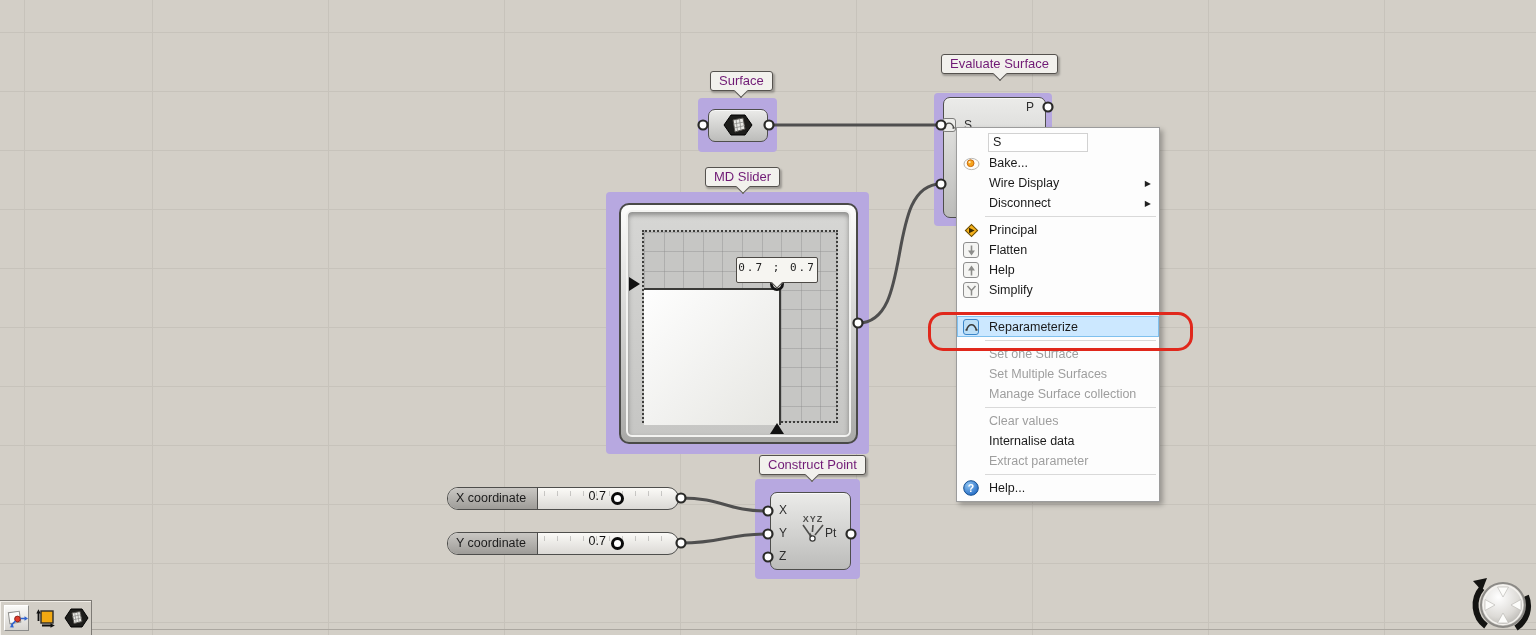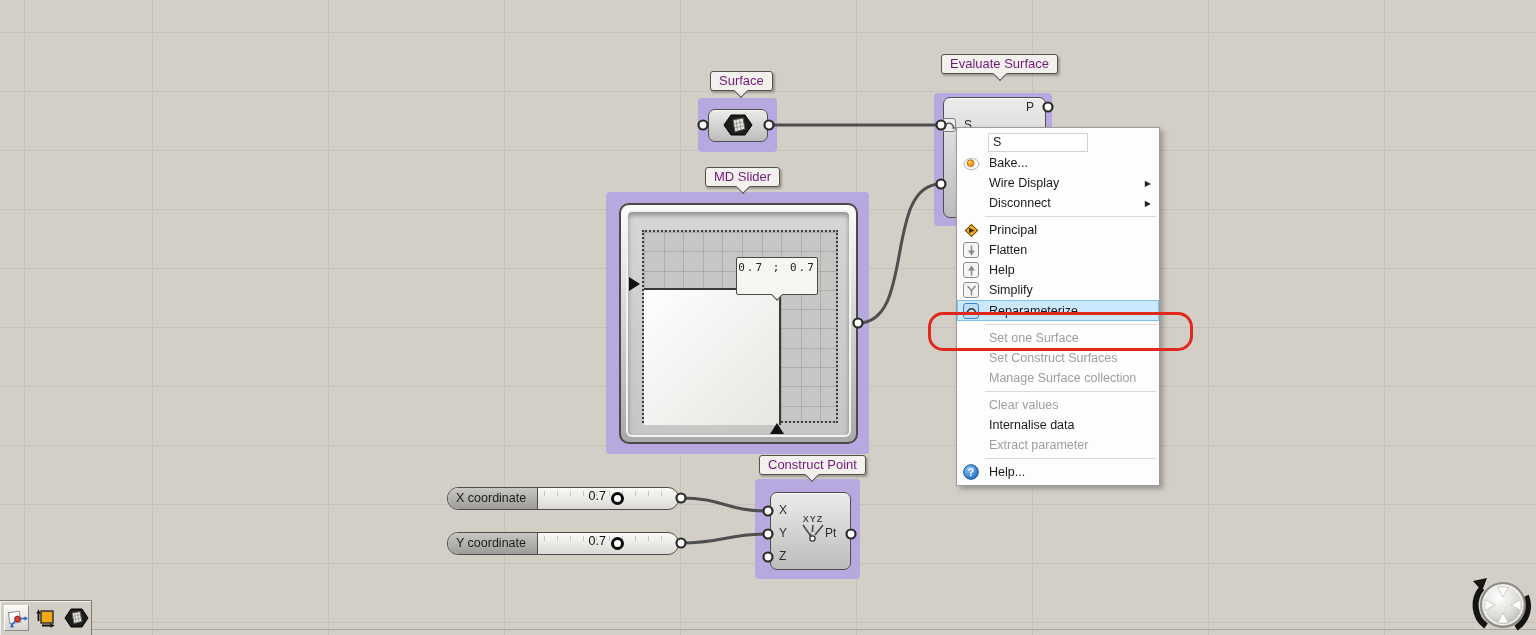"0.7 ; 0.7" #md-value { height: 38px -> 26px }
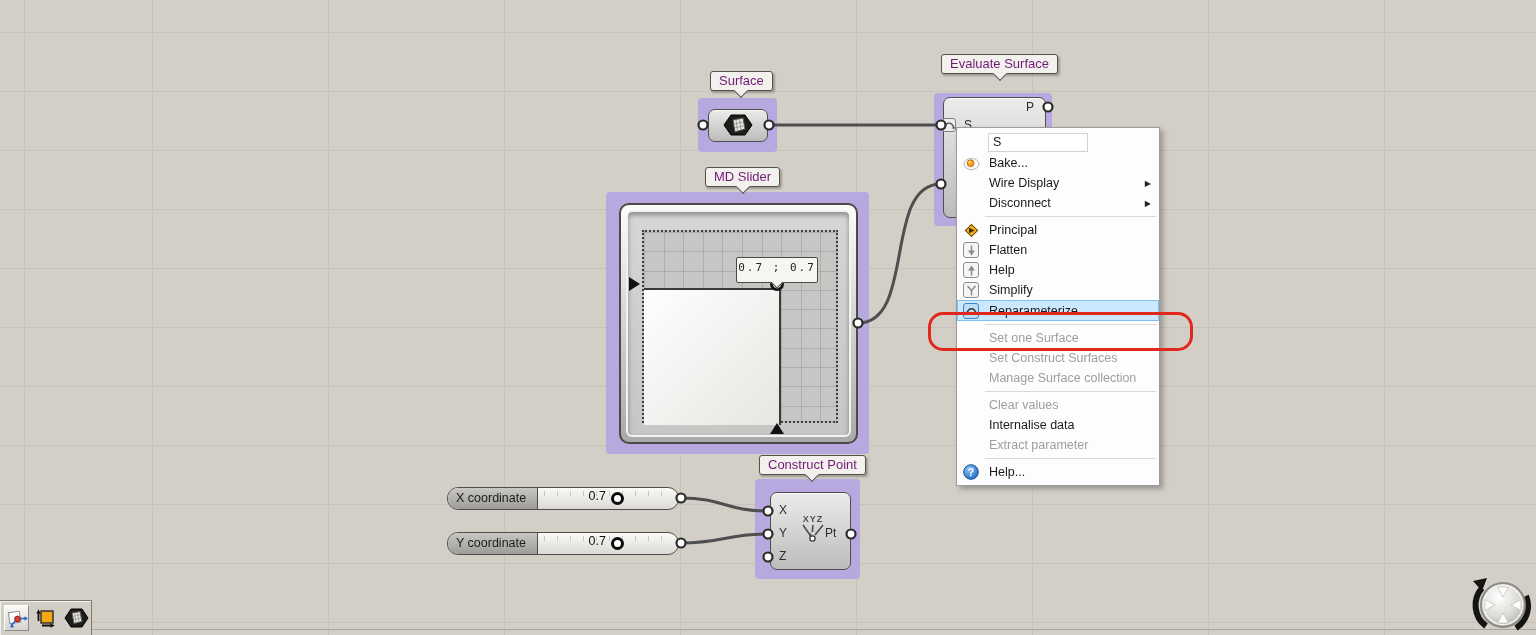"Reparameterize" .mi.highlight { margin-top: none -> 16px }
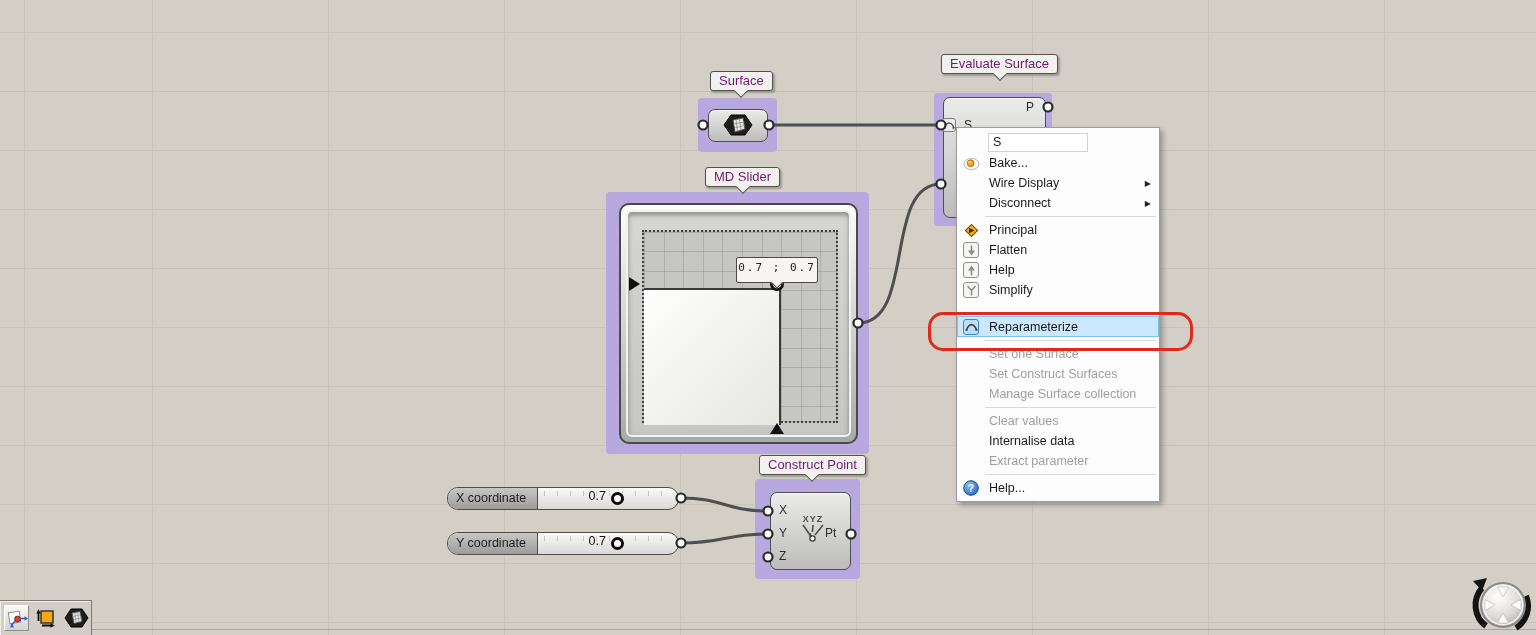"Set Construct Surfaces" span.txt { text: Construct -> Multiple }
